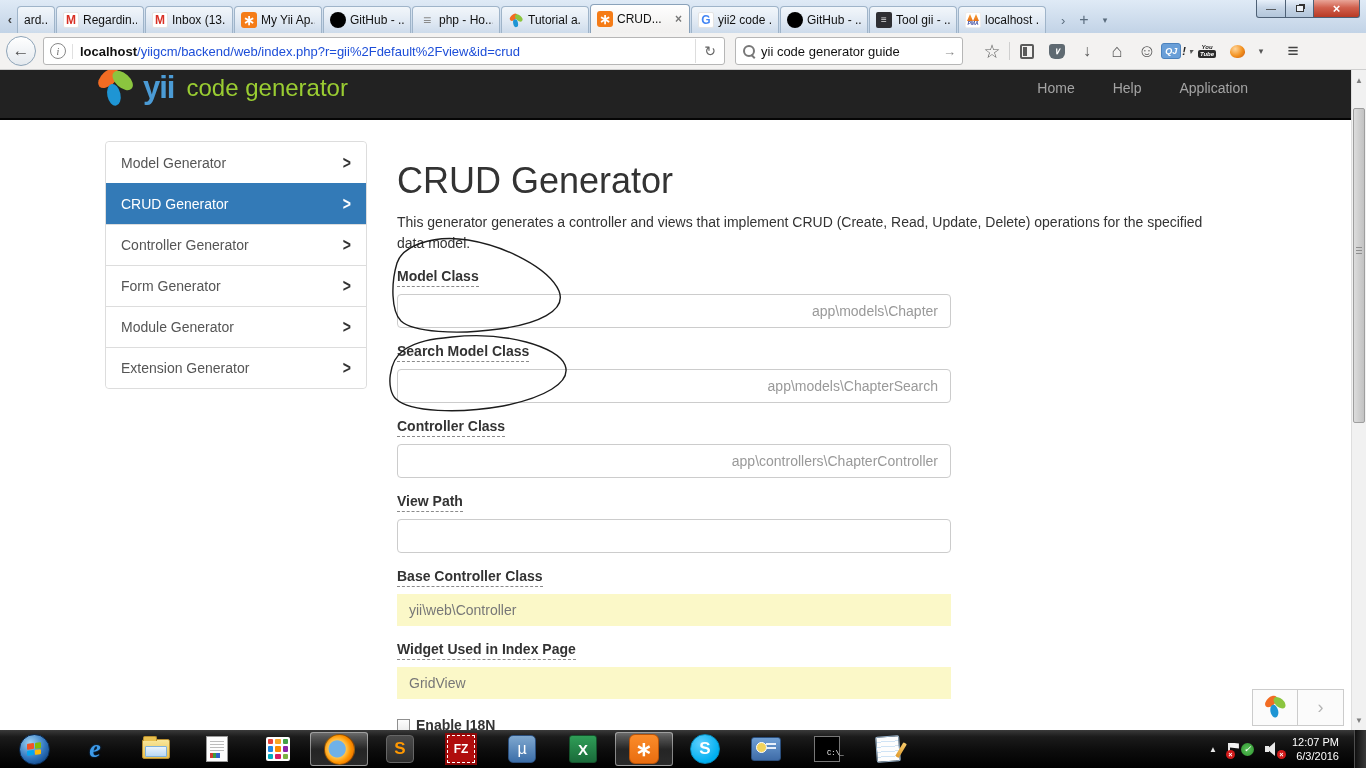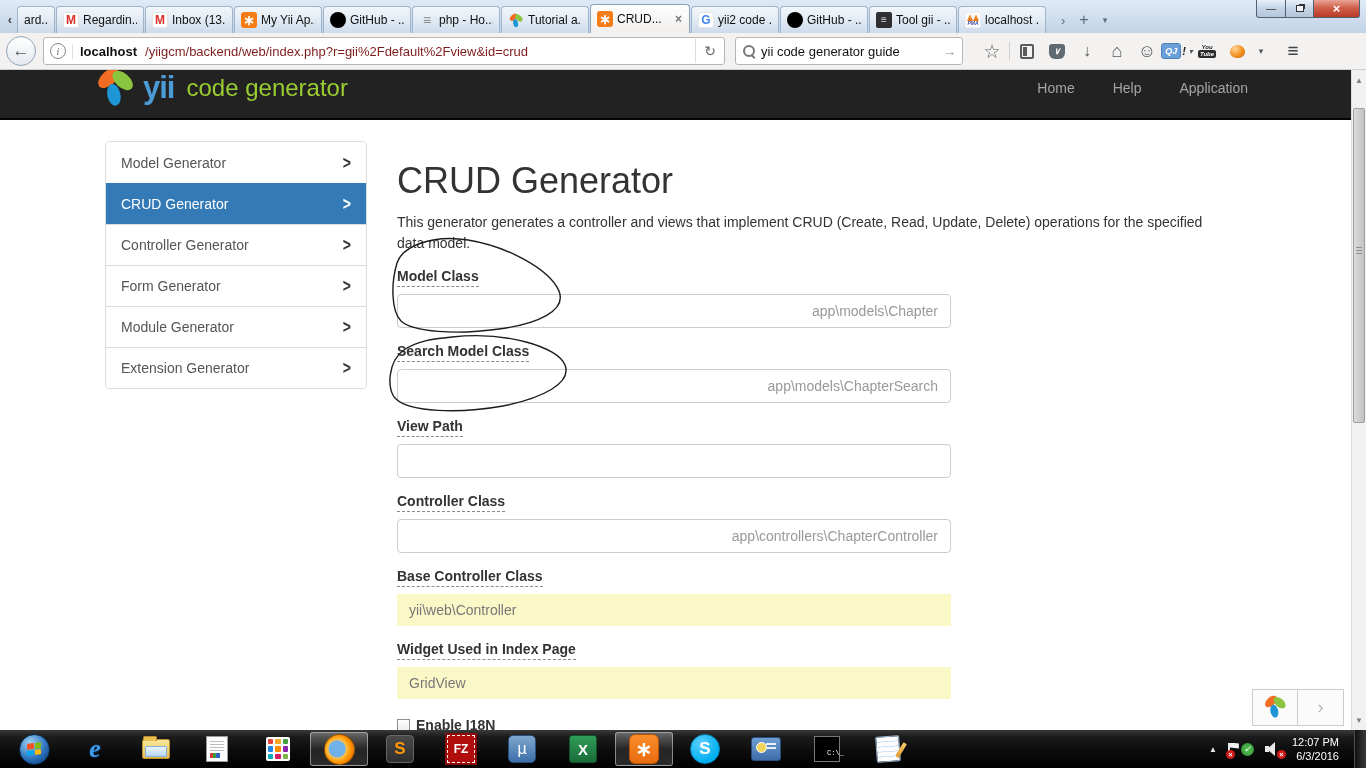"/yiigcm/backend/web/index.php?r=gii%2Fde" #url-path { color: #7f1d1d -> #1d4ed8; padding-left: 8px -> none }
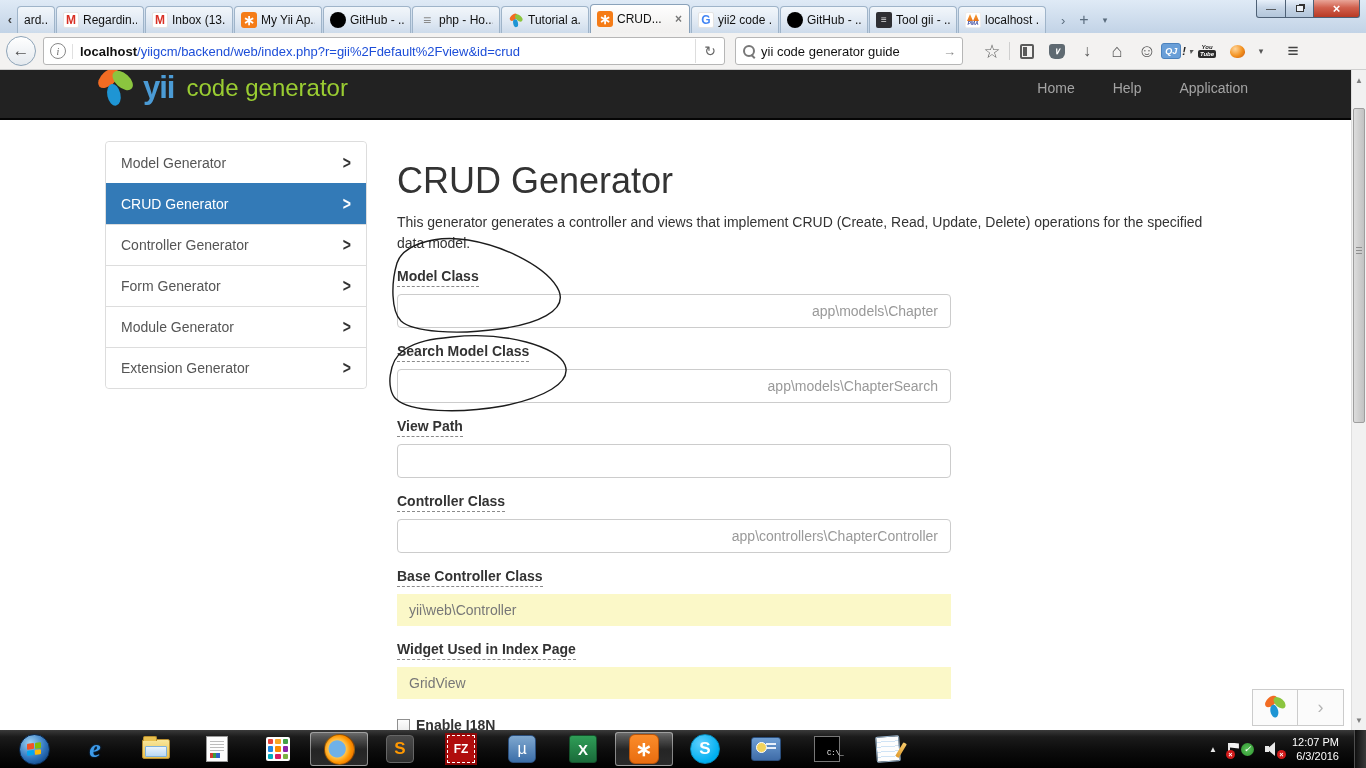"View Path" div.form-group { order: before "Controller Class" -> after "Controller Class" }
